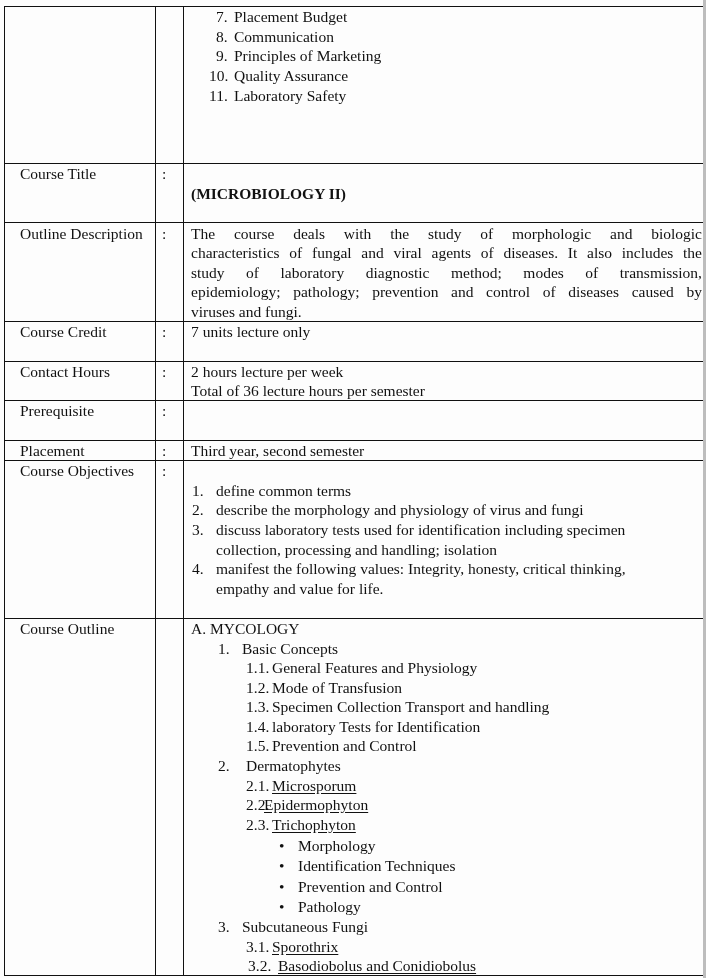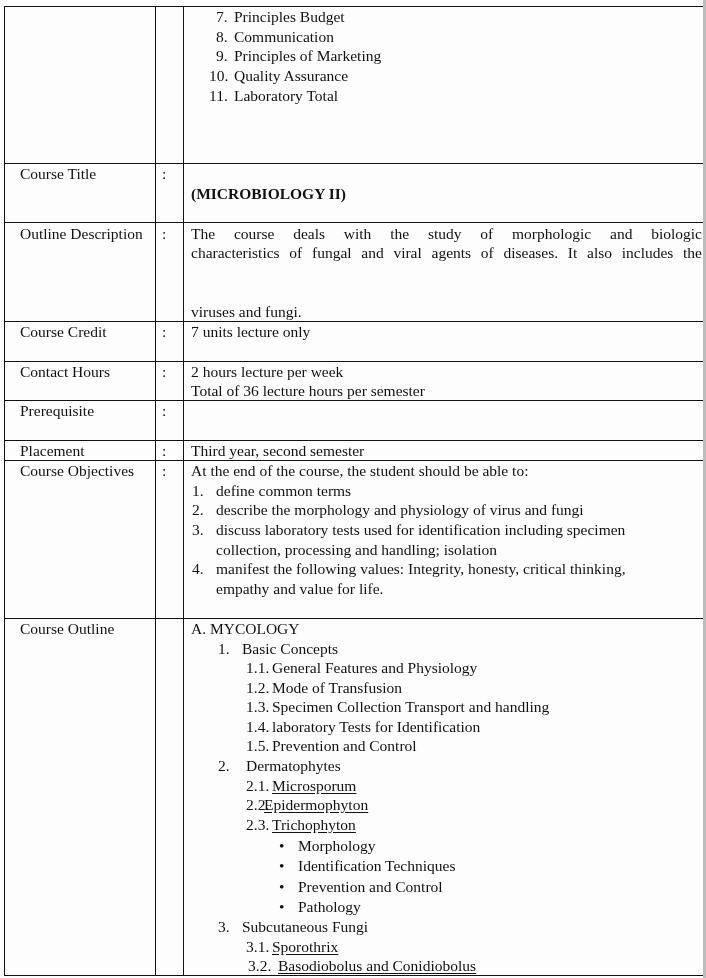"Principles Budget" span.txt { text: Principles -> Placement }
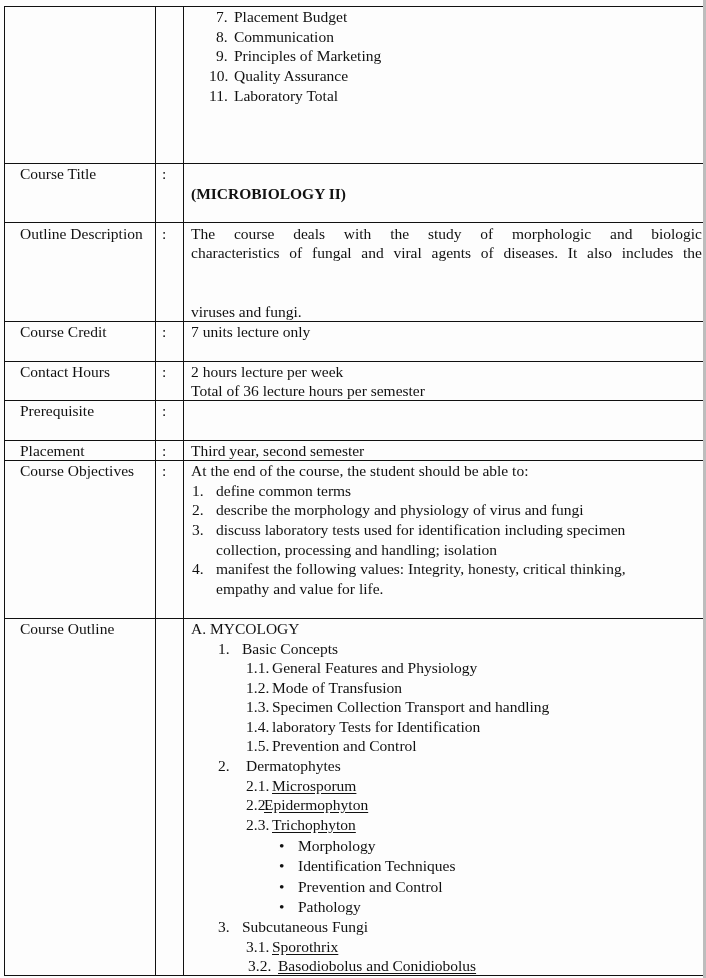"Laboratory Total" span.txt { text: Total -> Safety }
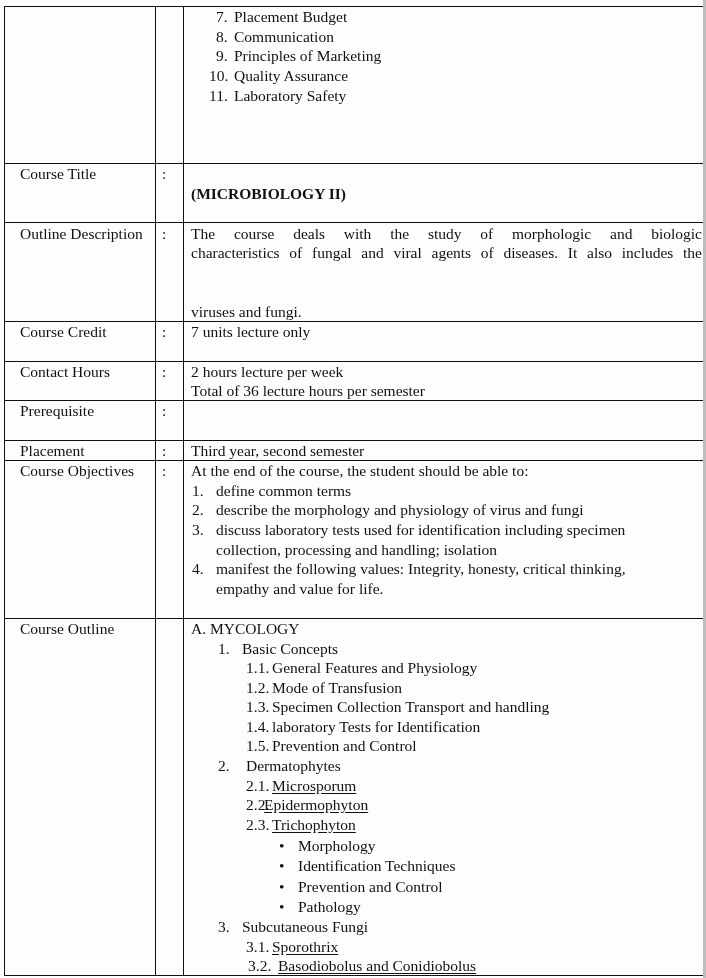"study of laboratory diagnostic method;" div.txt { html: none -> <div>study of laboratory diagnostic method; modes of transmission,</div> }
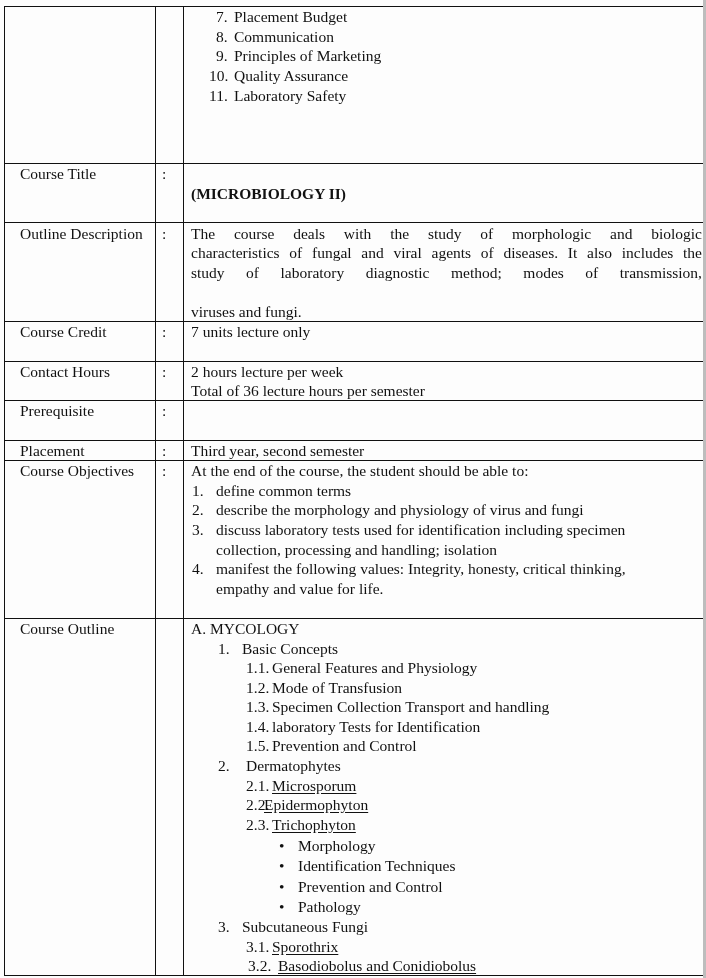"epidemiology; pathology; prevention and" div.txt { html: none -> <div>epidemiology; pathology; prevention and control of diseases caused by</div> }
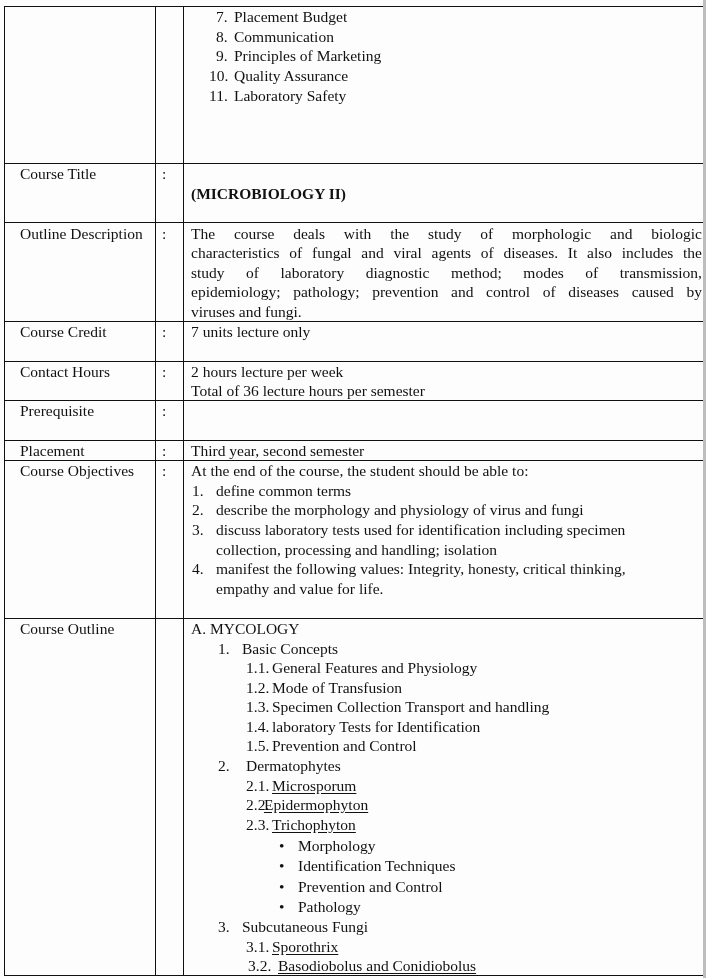"At the end of the" span.txt { html: <span>At the end of the course, the student should be able to:</span> -> none }
